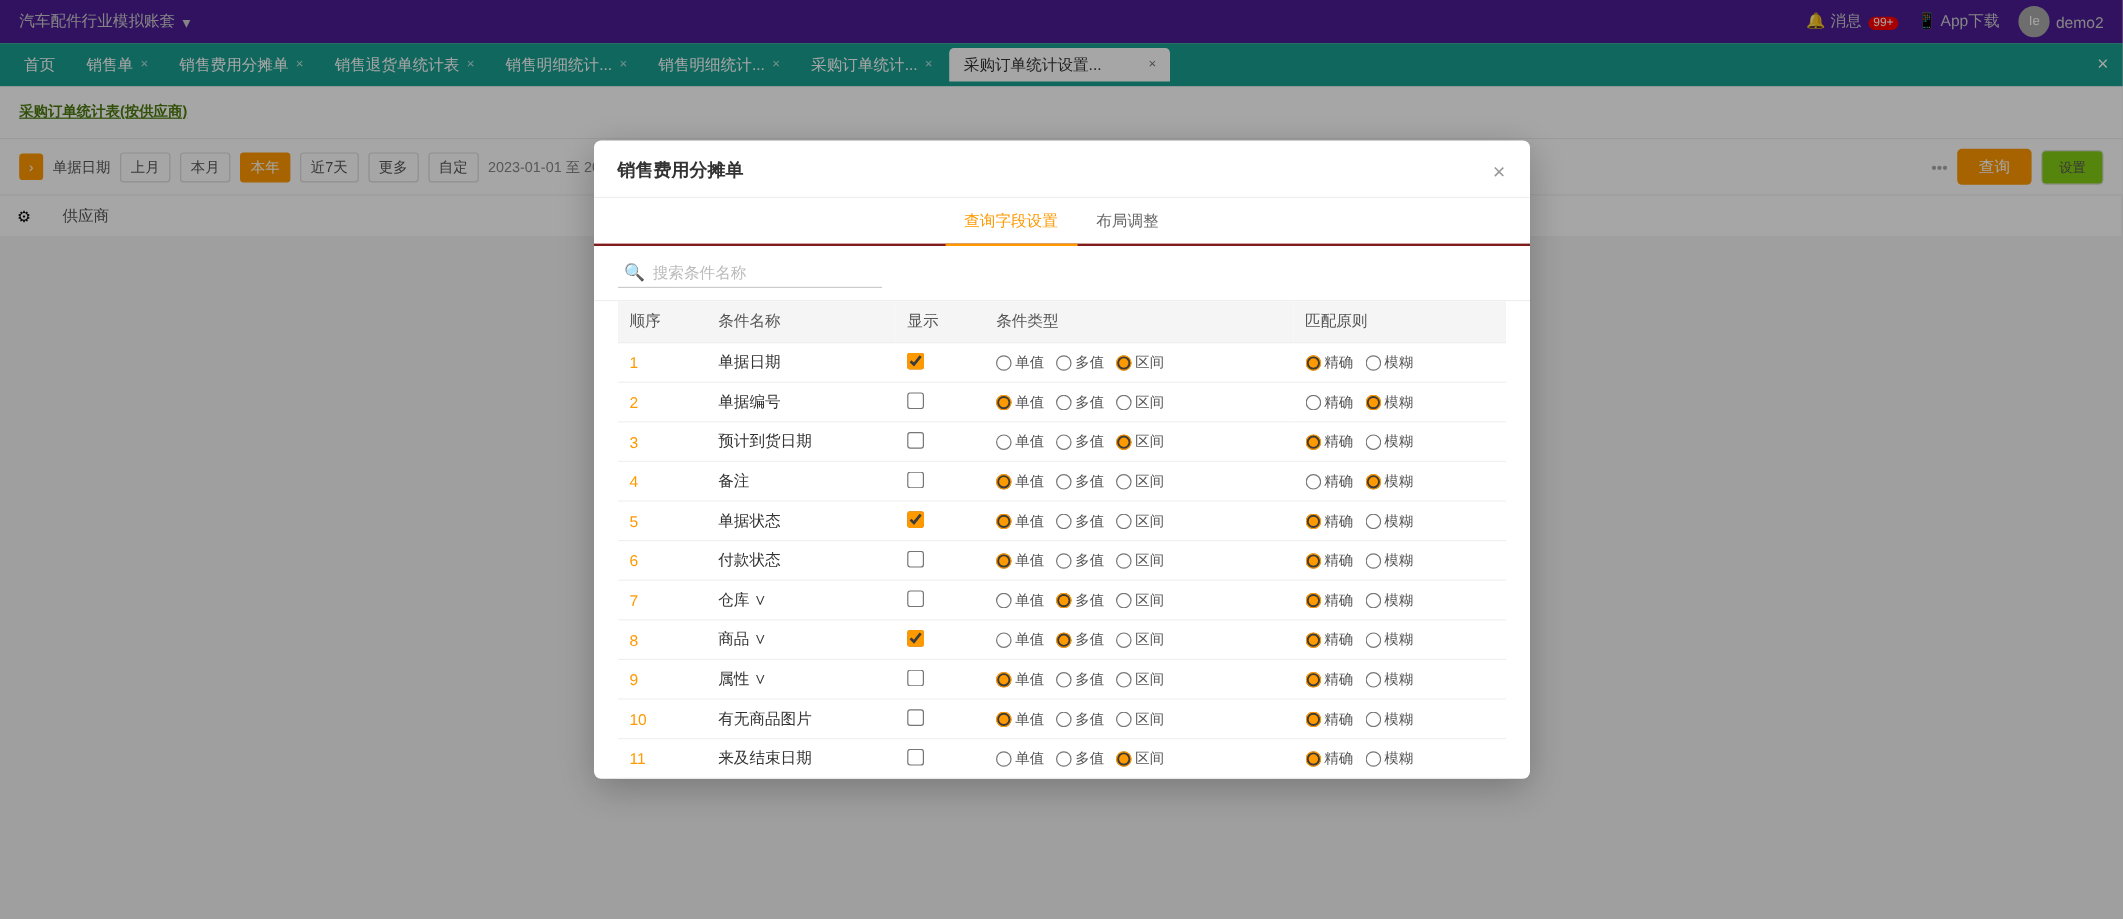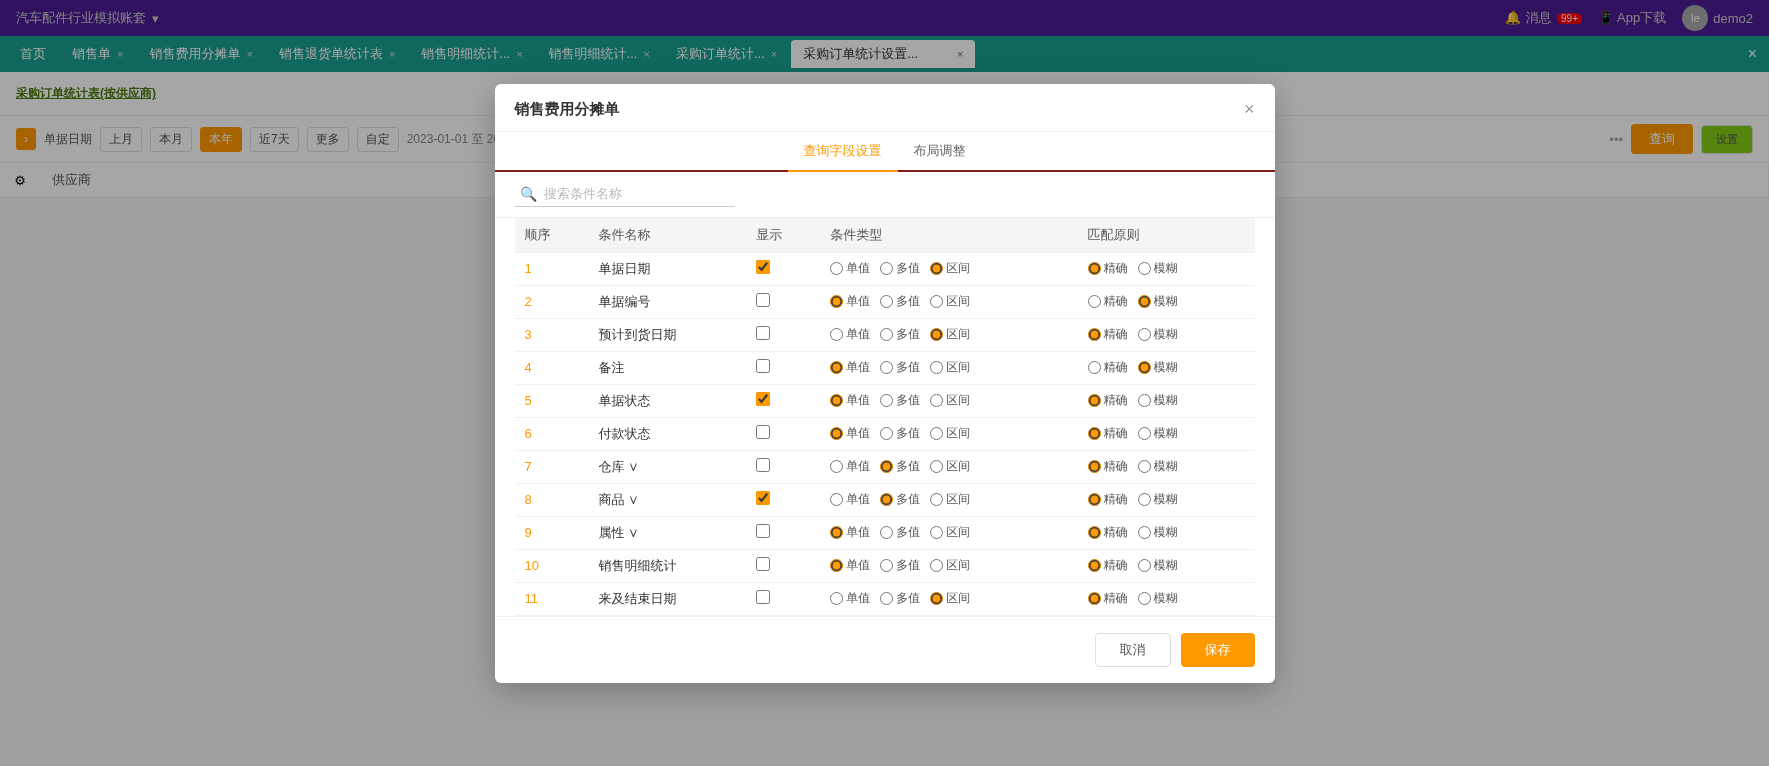"销售明细统计" td { text: 销售明细统计 -> 有无商品图片 }
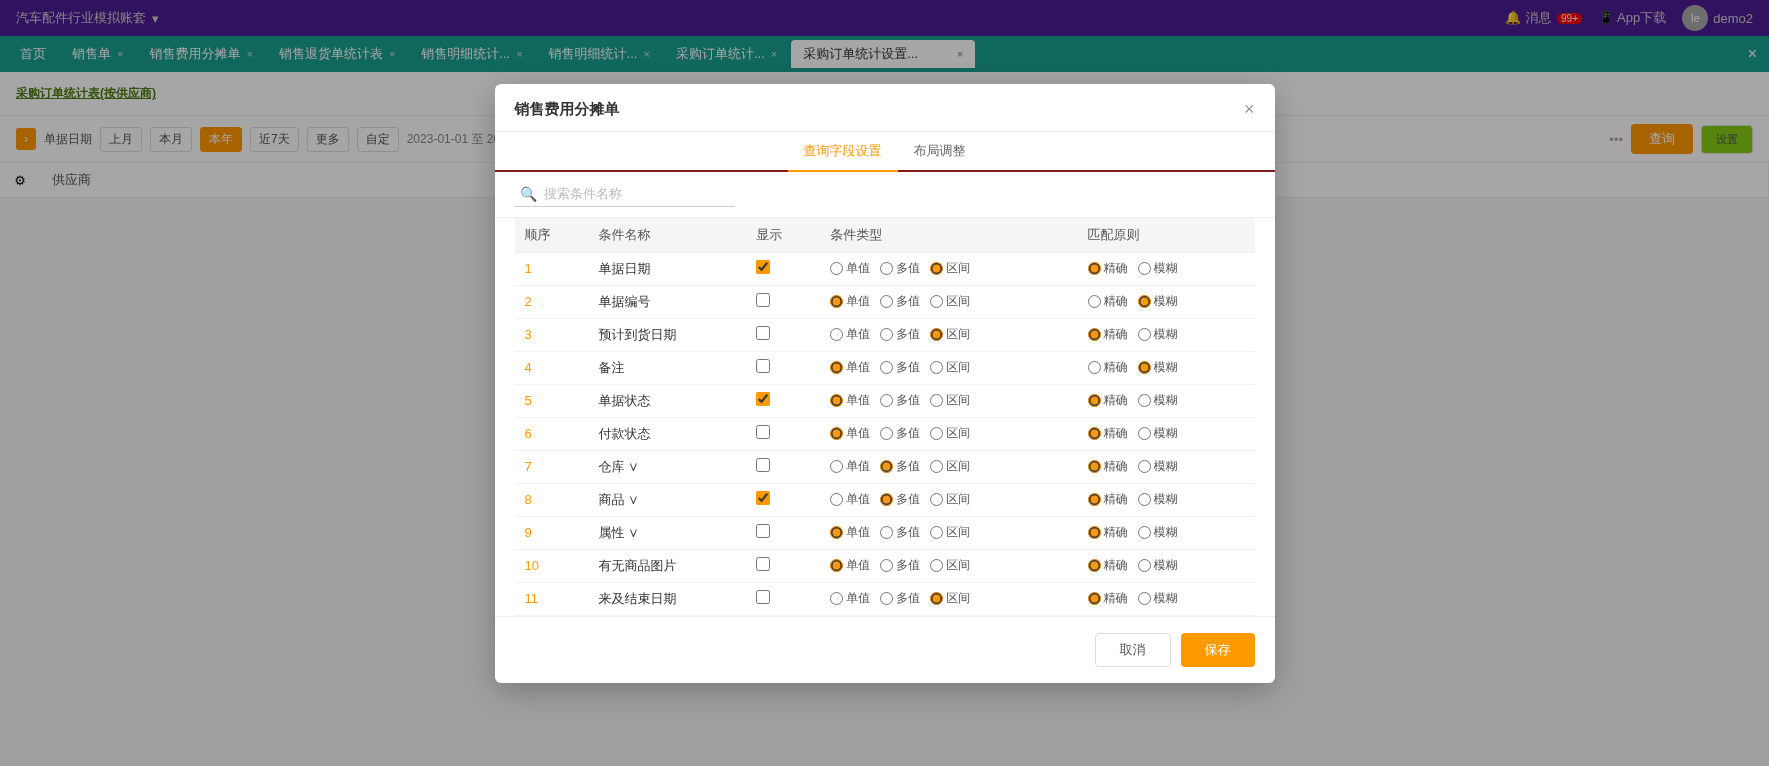"取消" div.dialog-footer { html: <div> <button>取消</button> <button>保存</button> </div> -> none }
